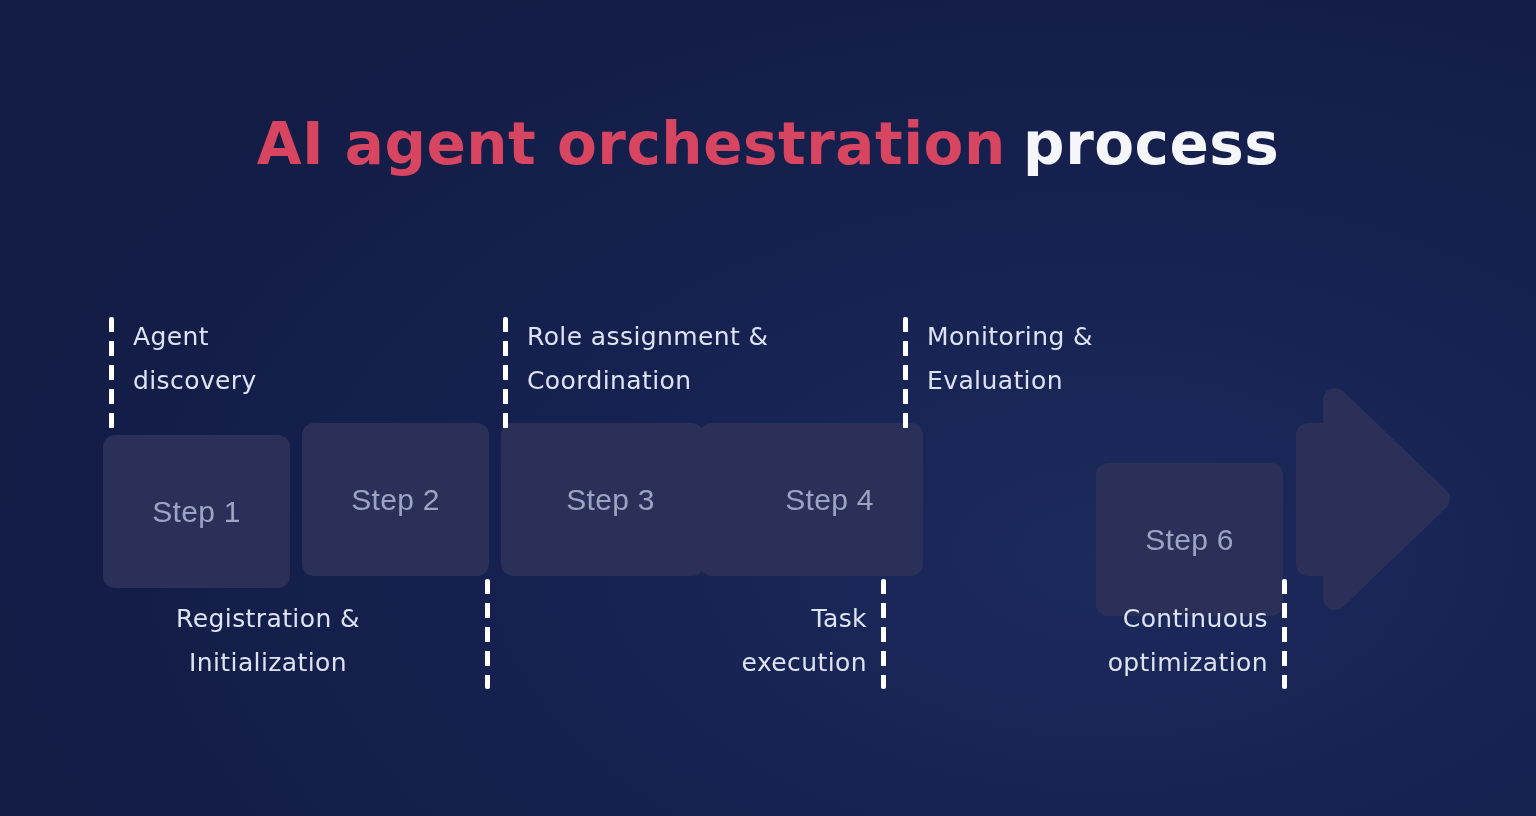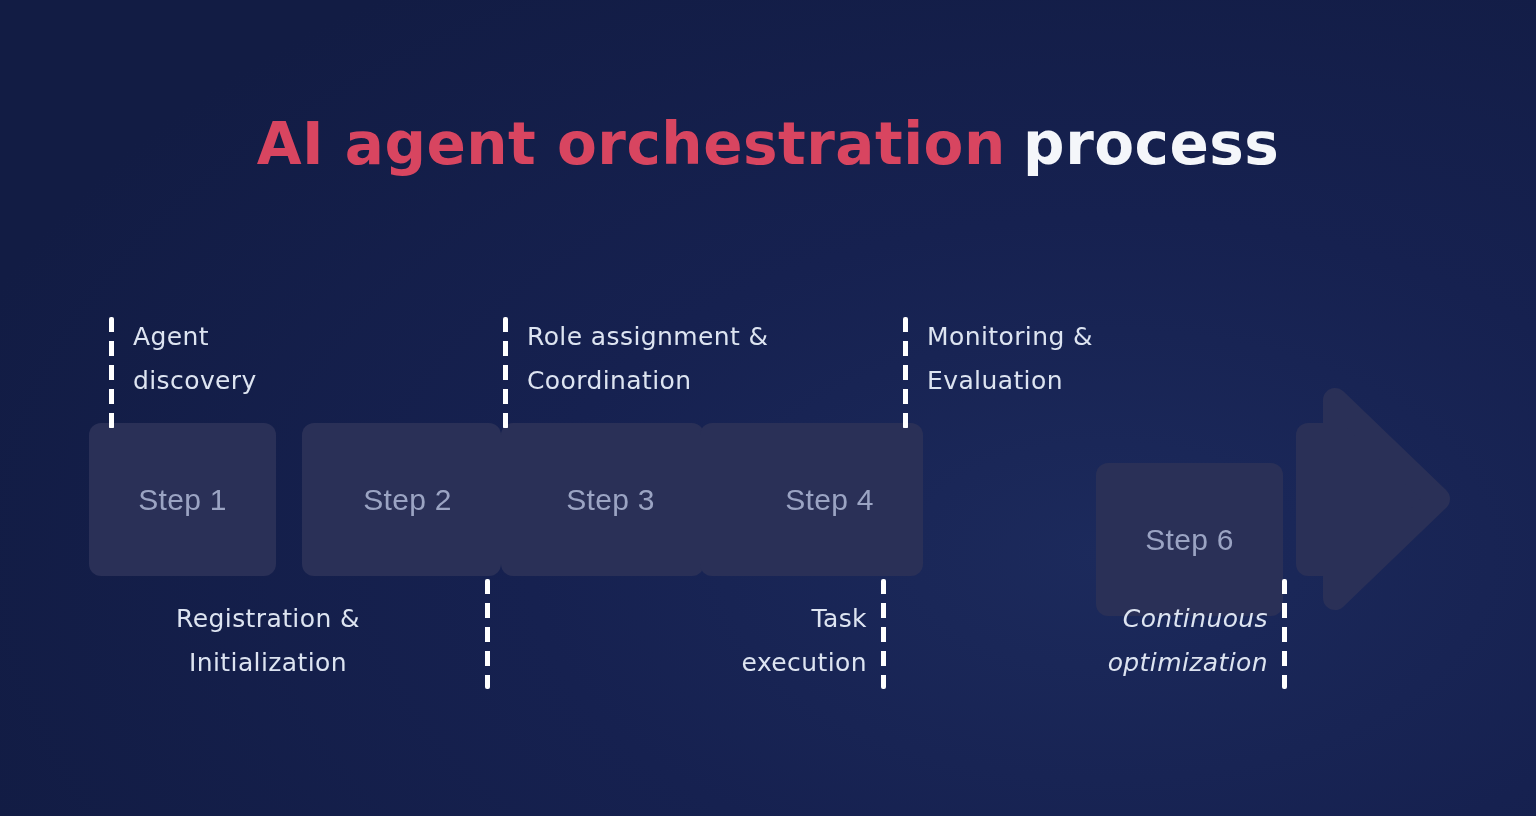"Step 1" div.step-box { left: 89px -> 103px; margin-top: none -> 12px }
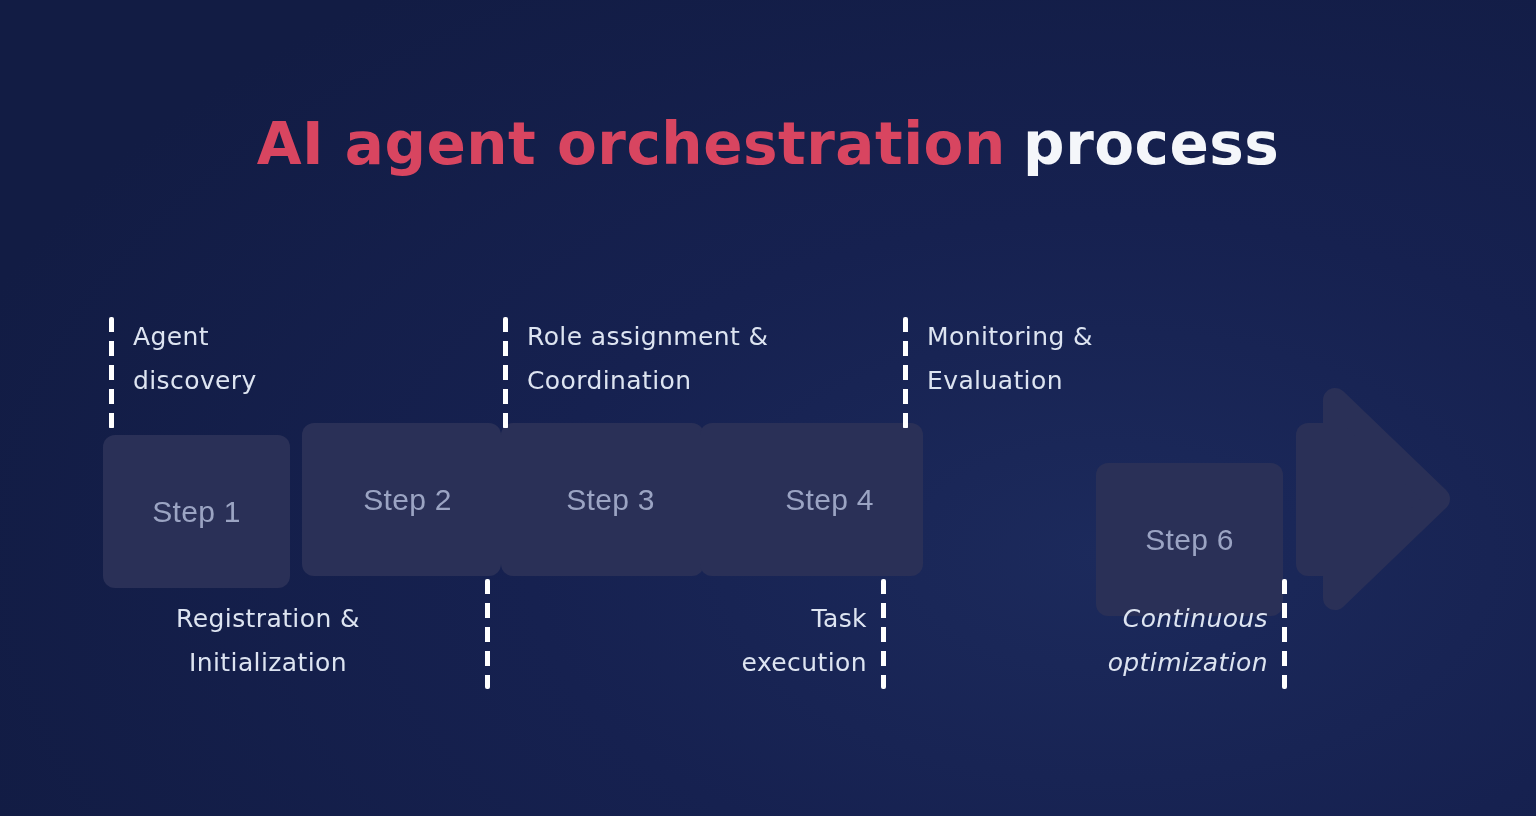"Step 2" div.step-box { padding-left: 12px -> none }
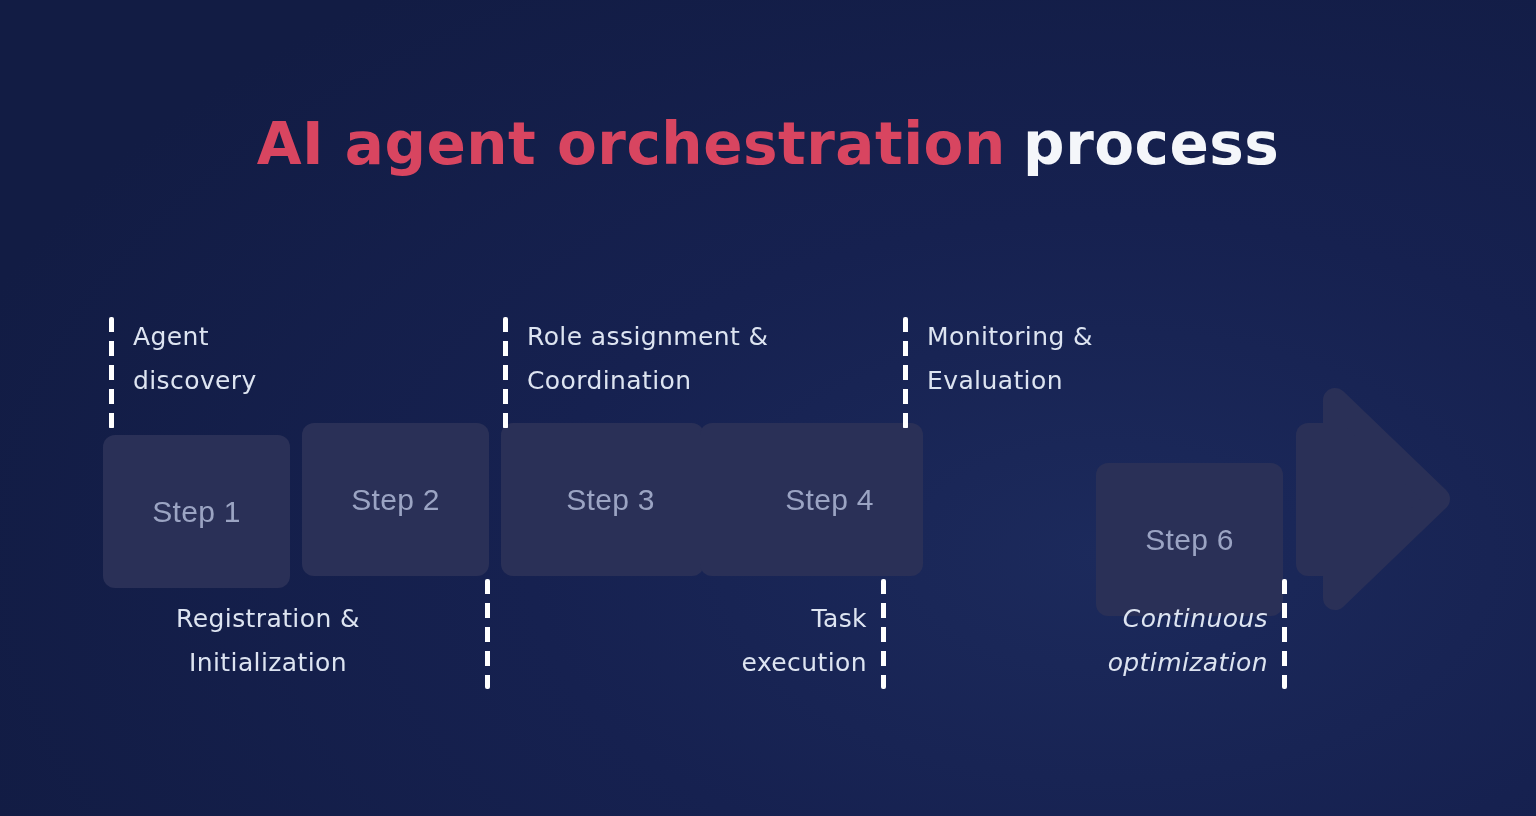"Continuous" div.phase-label { font-style: italic -> none }
